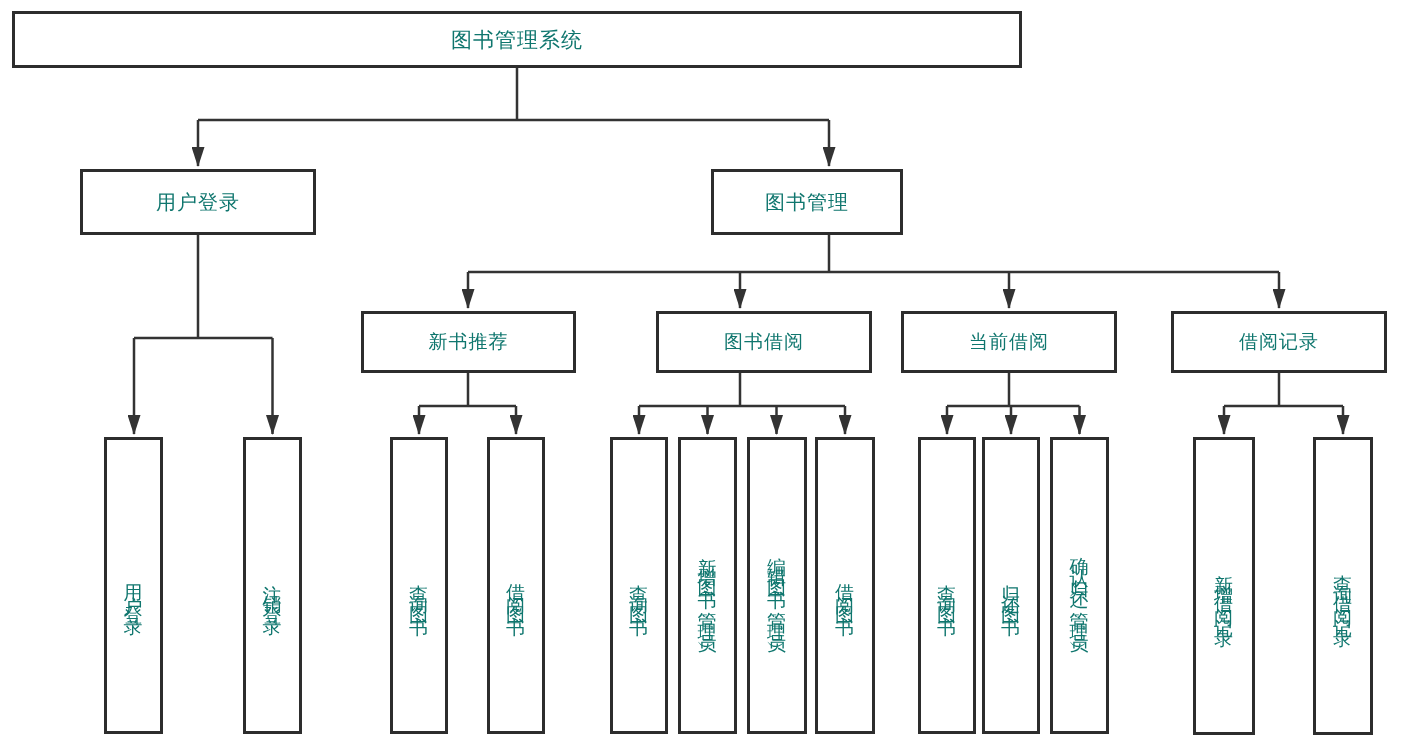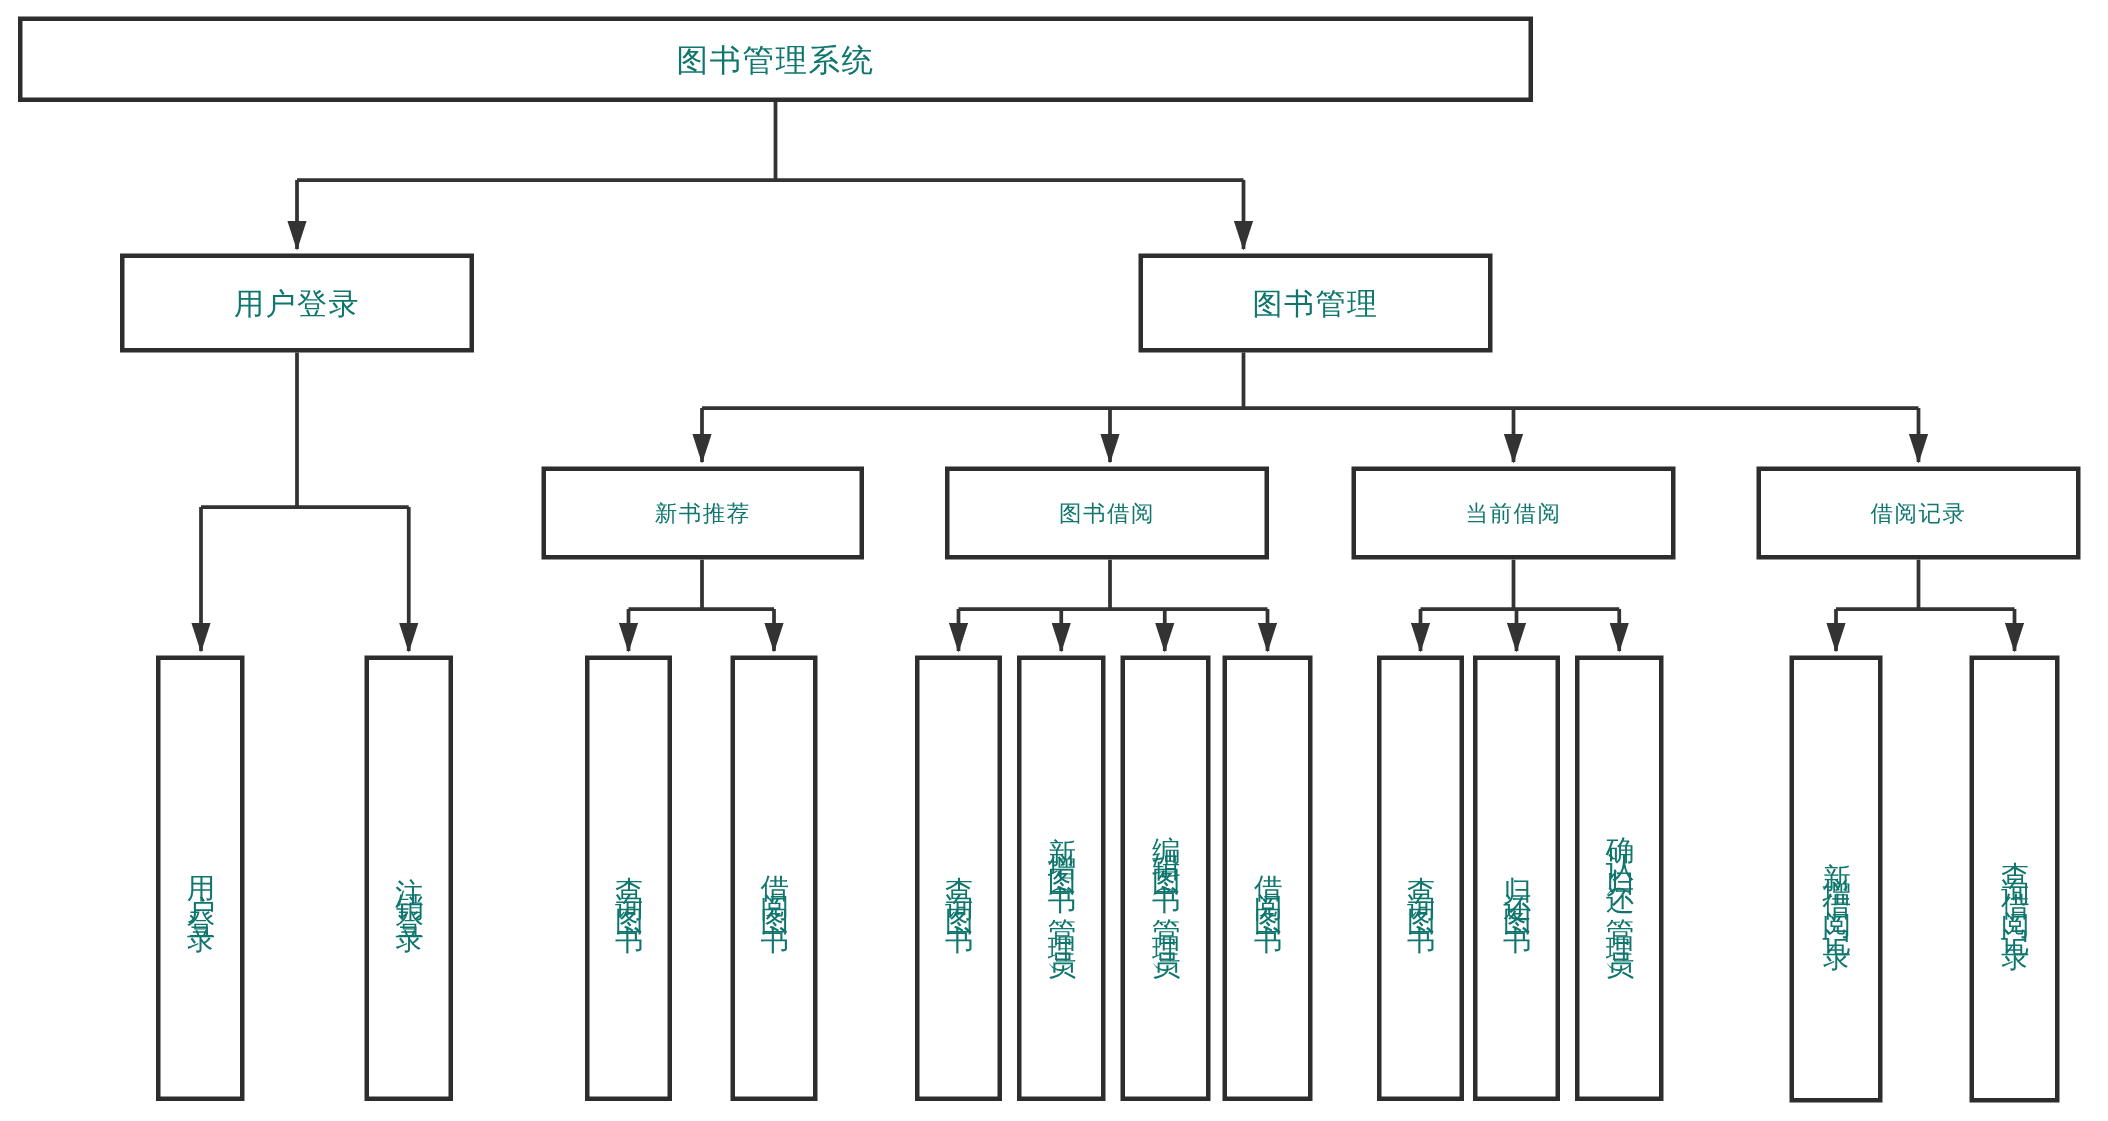"图书管理" div.node { margin-left: 48px -> none; width: 236px -> 192px }
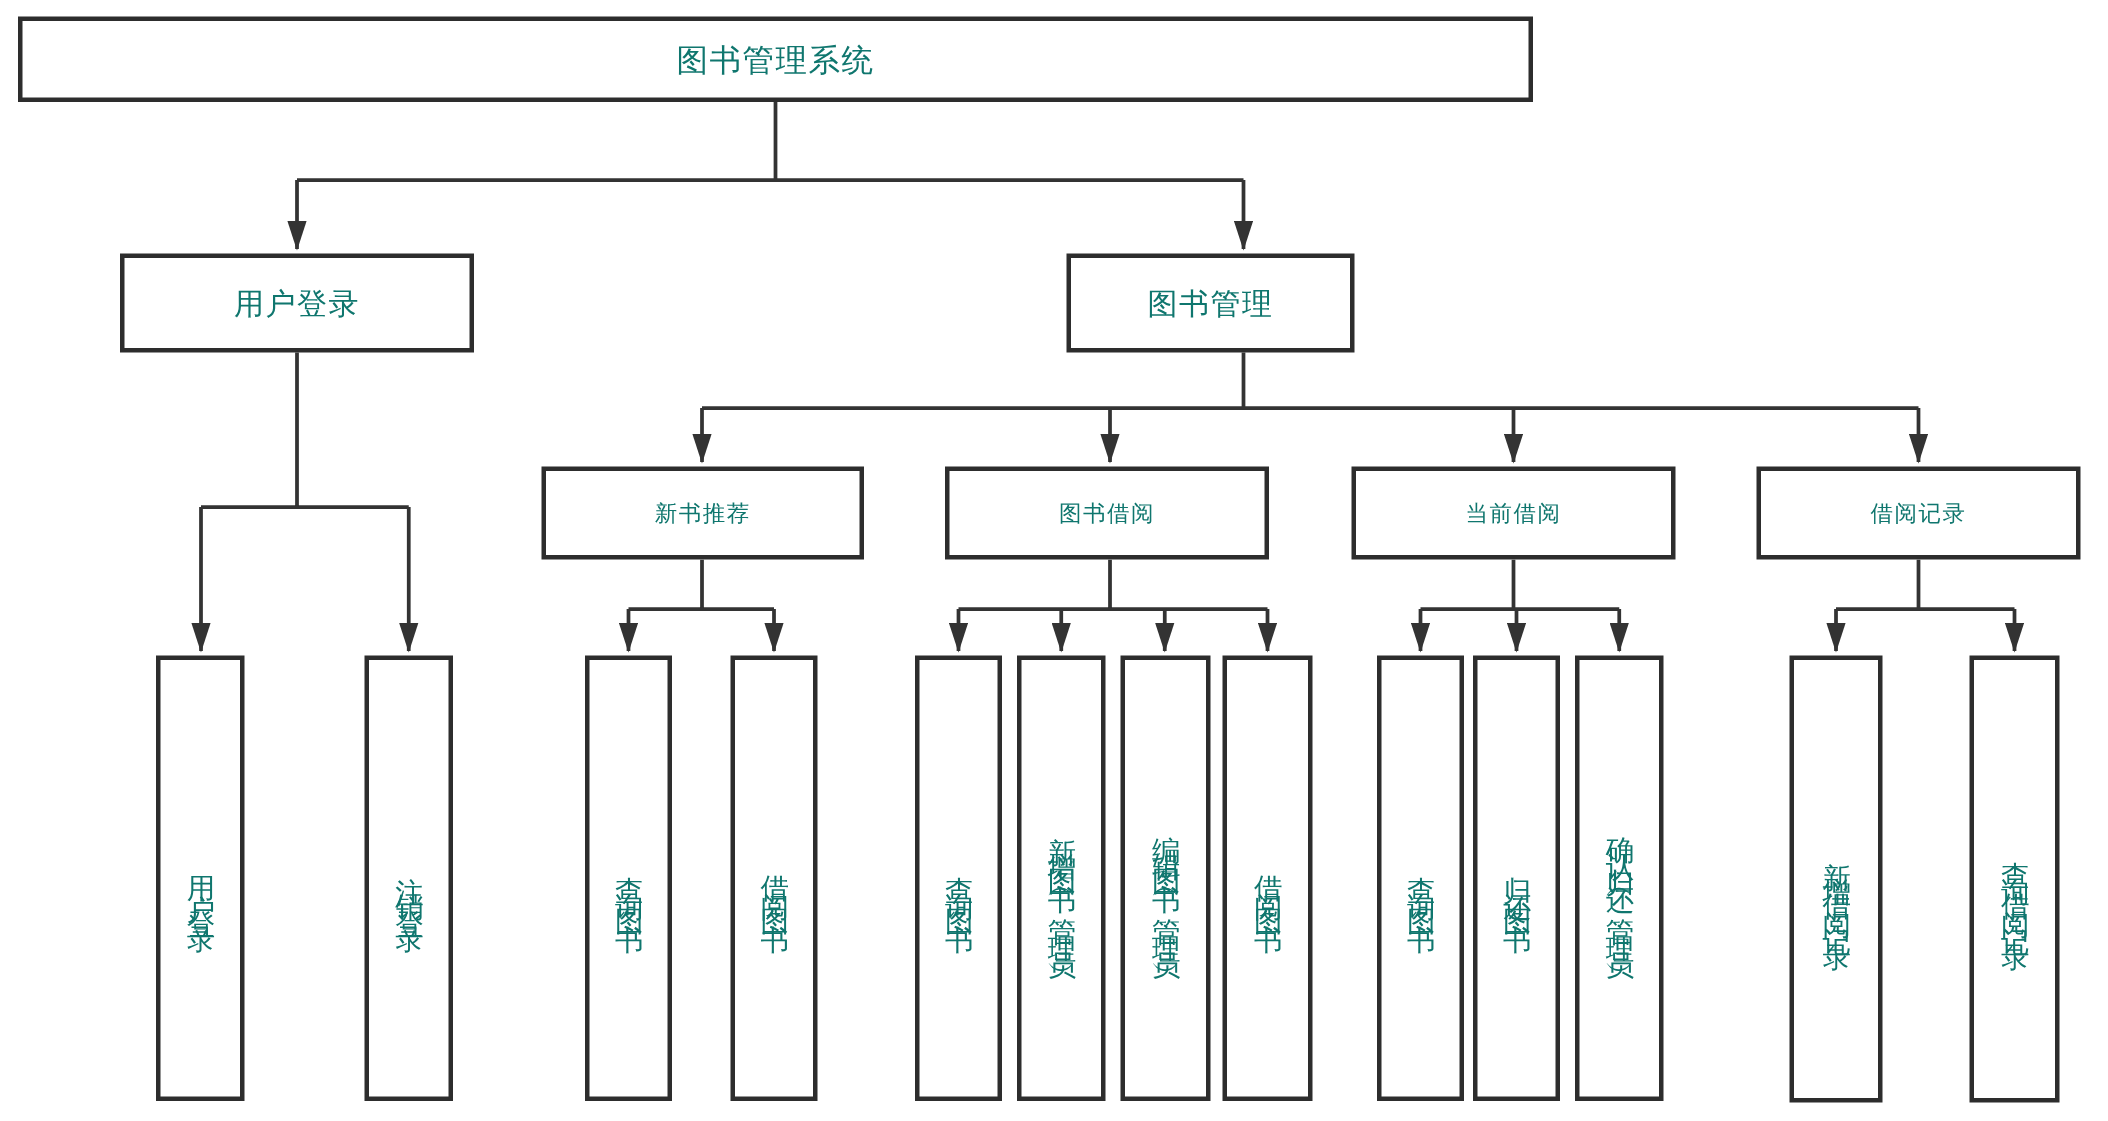"新书推荐" .l3-node span { font-size: 15px -> 19px }
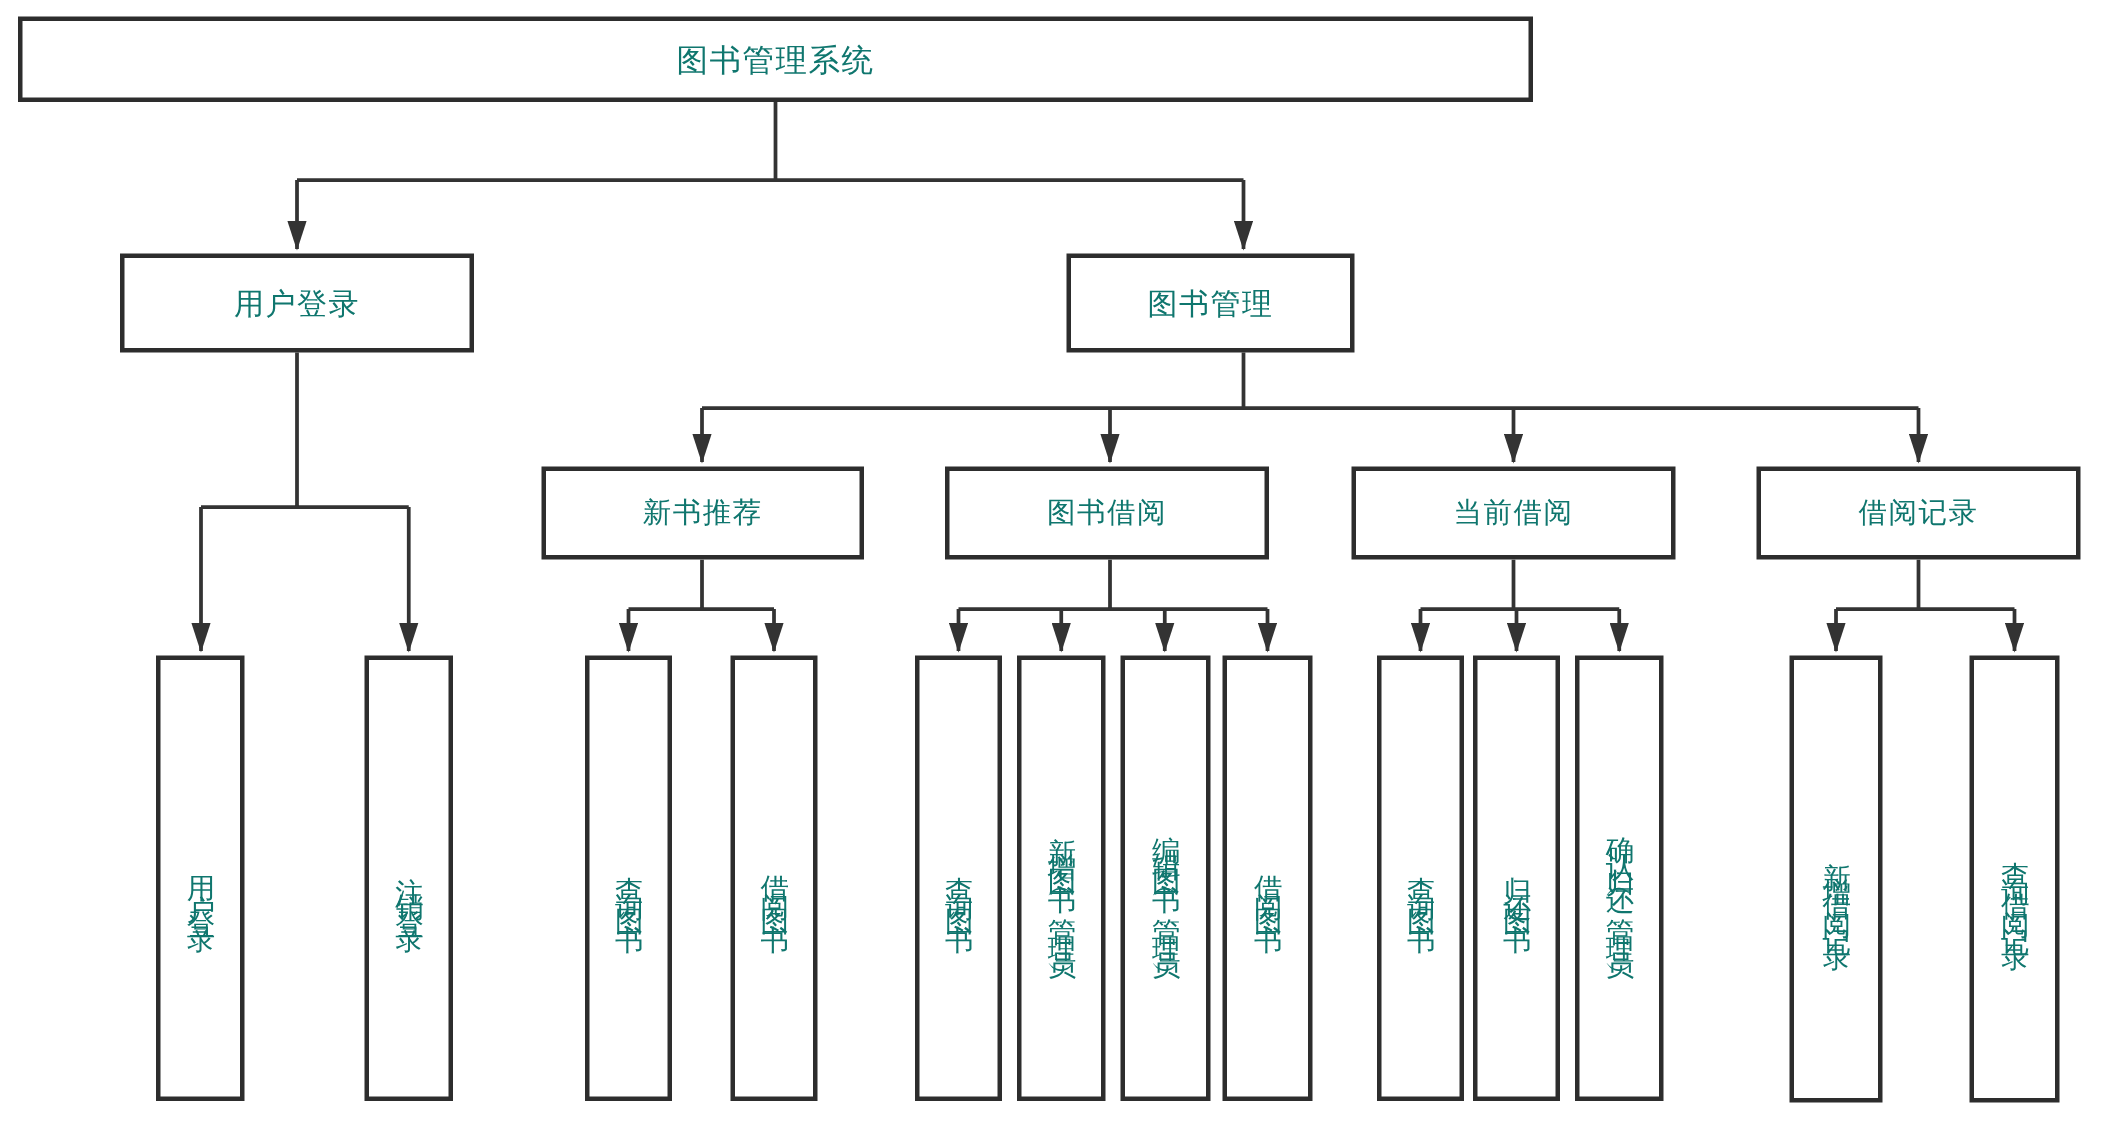"图书借阅" div.node { left: 630px -> 656px }
